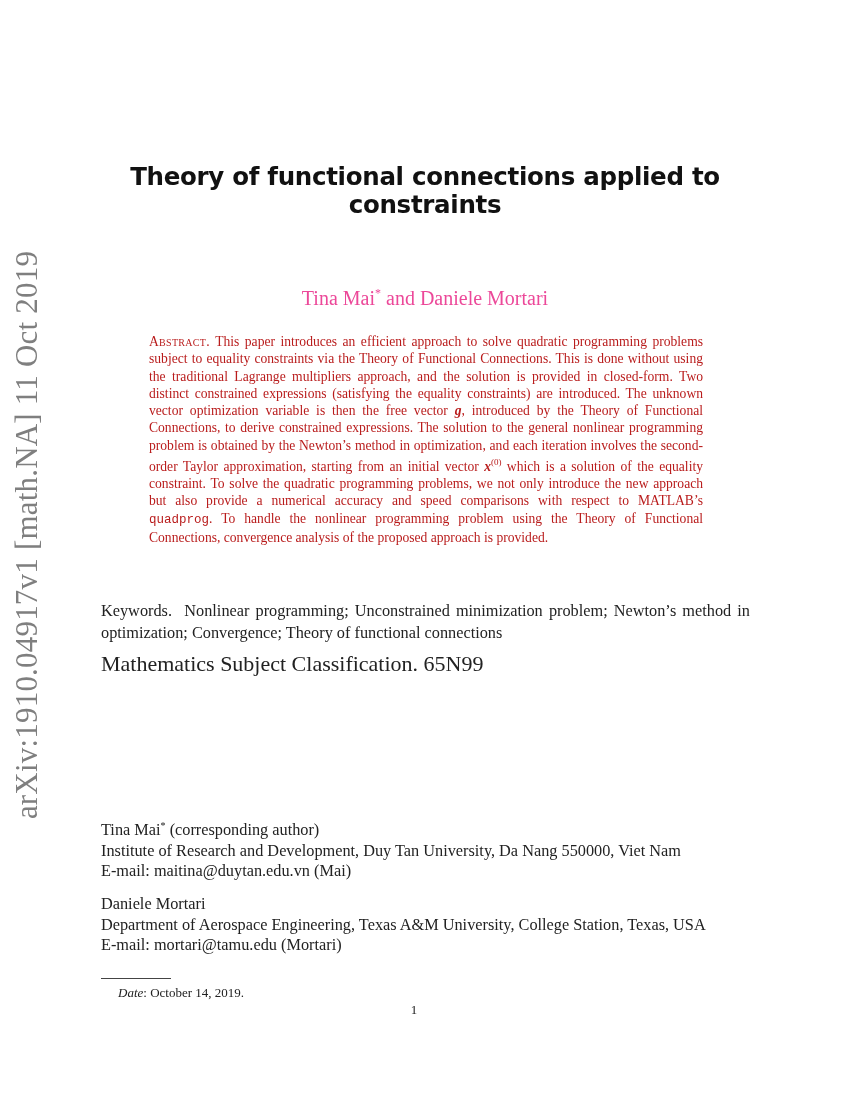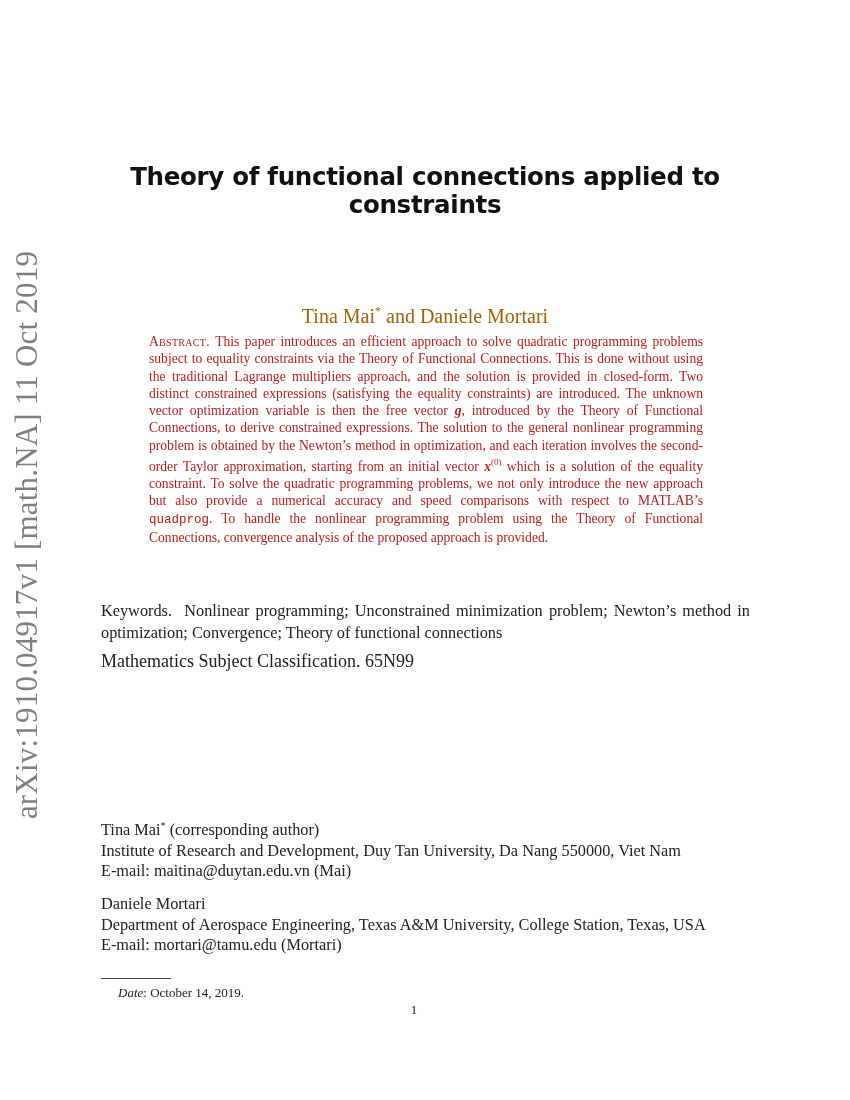"Tina Mai* and Daniele Mortari" .authors { color: #a16207 -> #ec4899; top: 304px -> 286px }
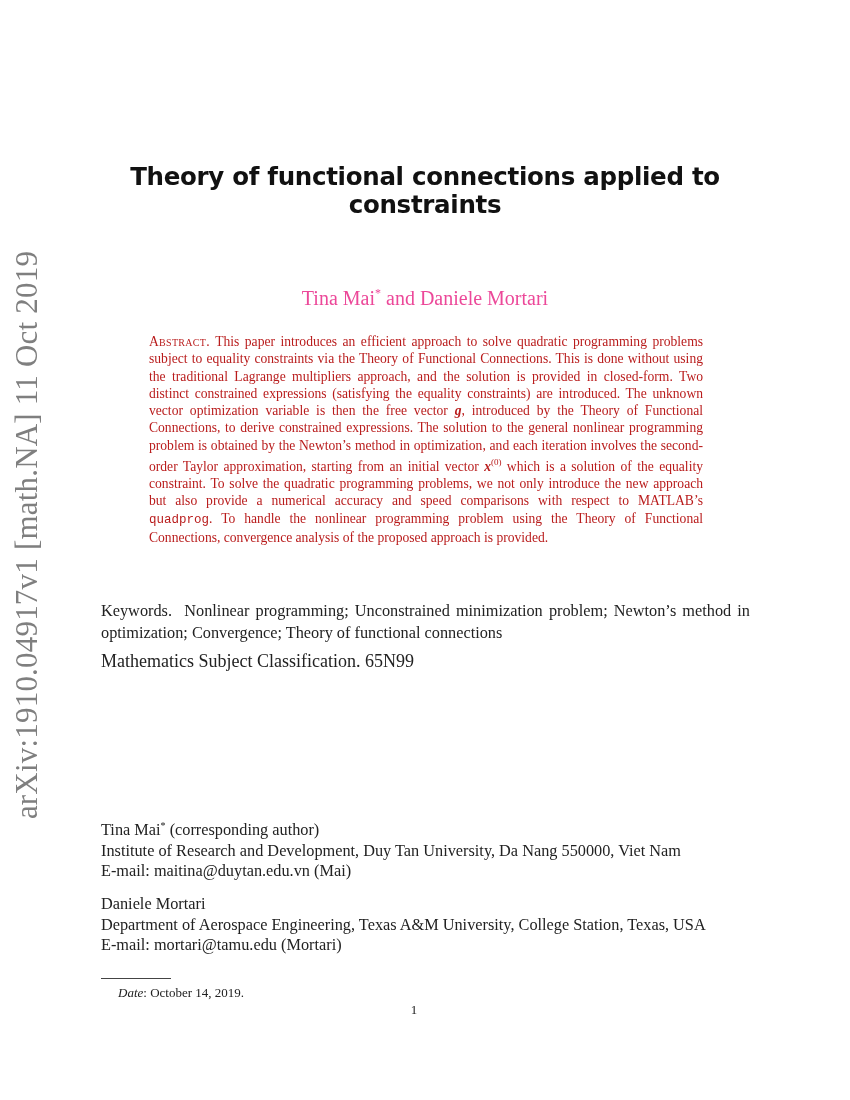"Mathematics Subject Classification." .msc { font-size: 18px -> 22px }
